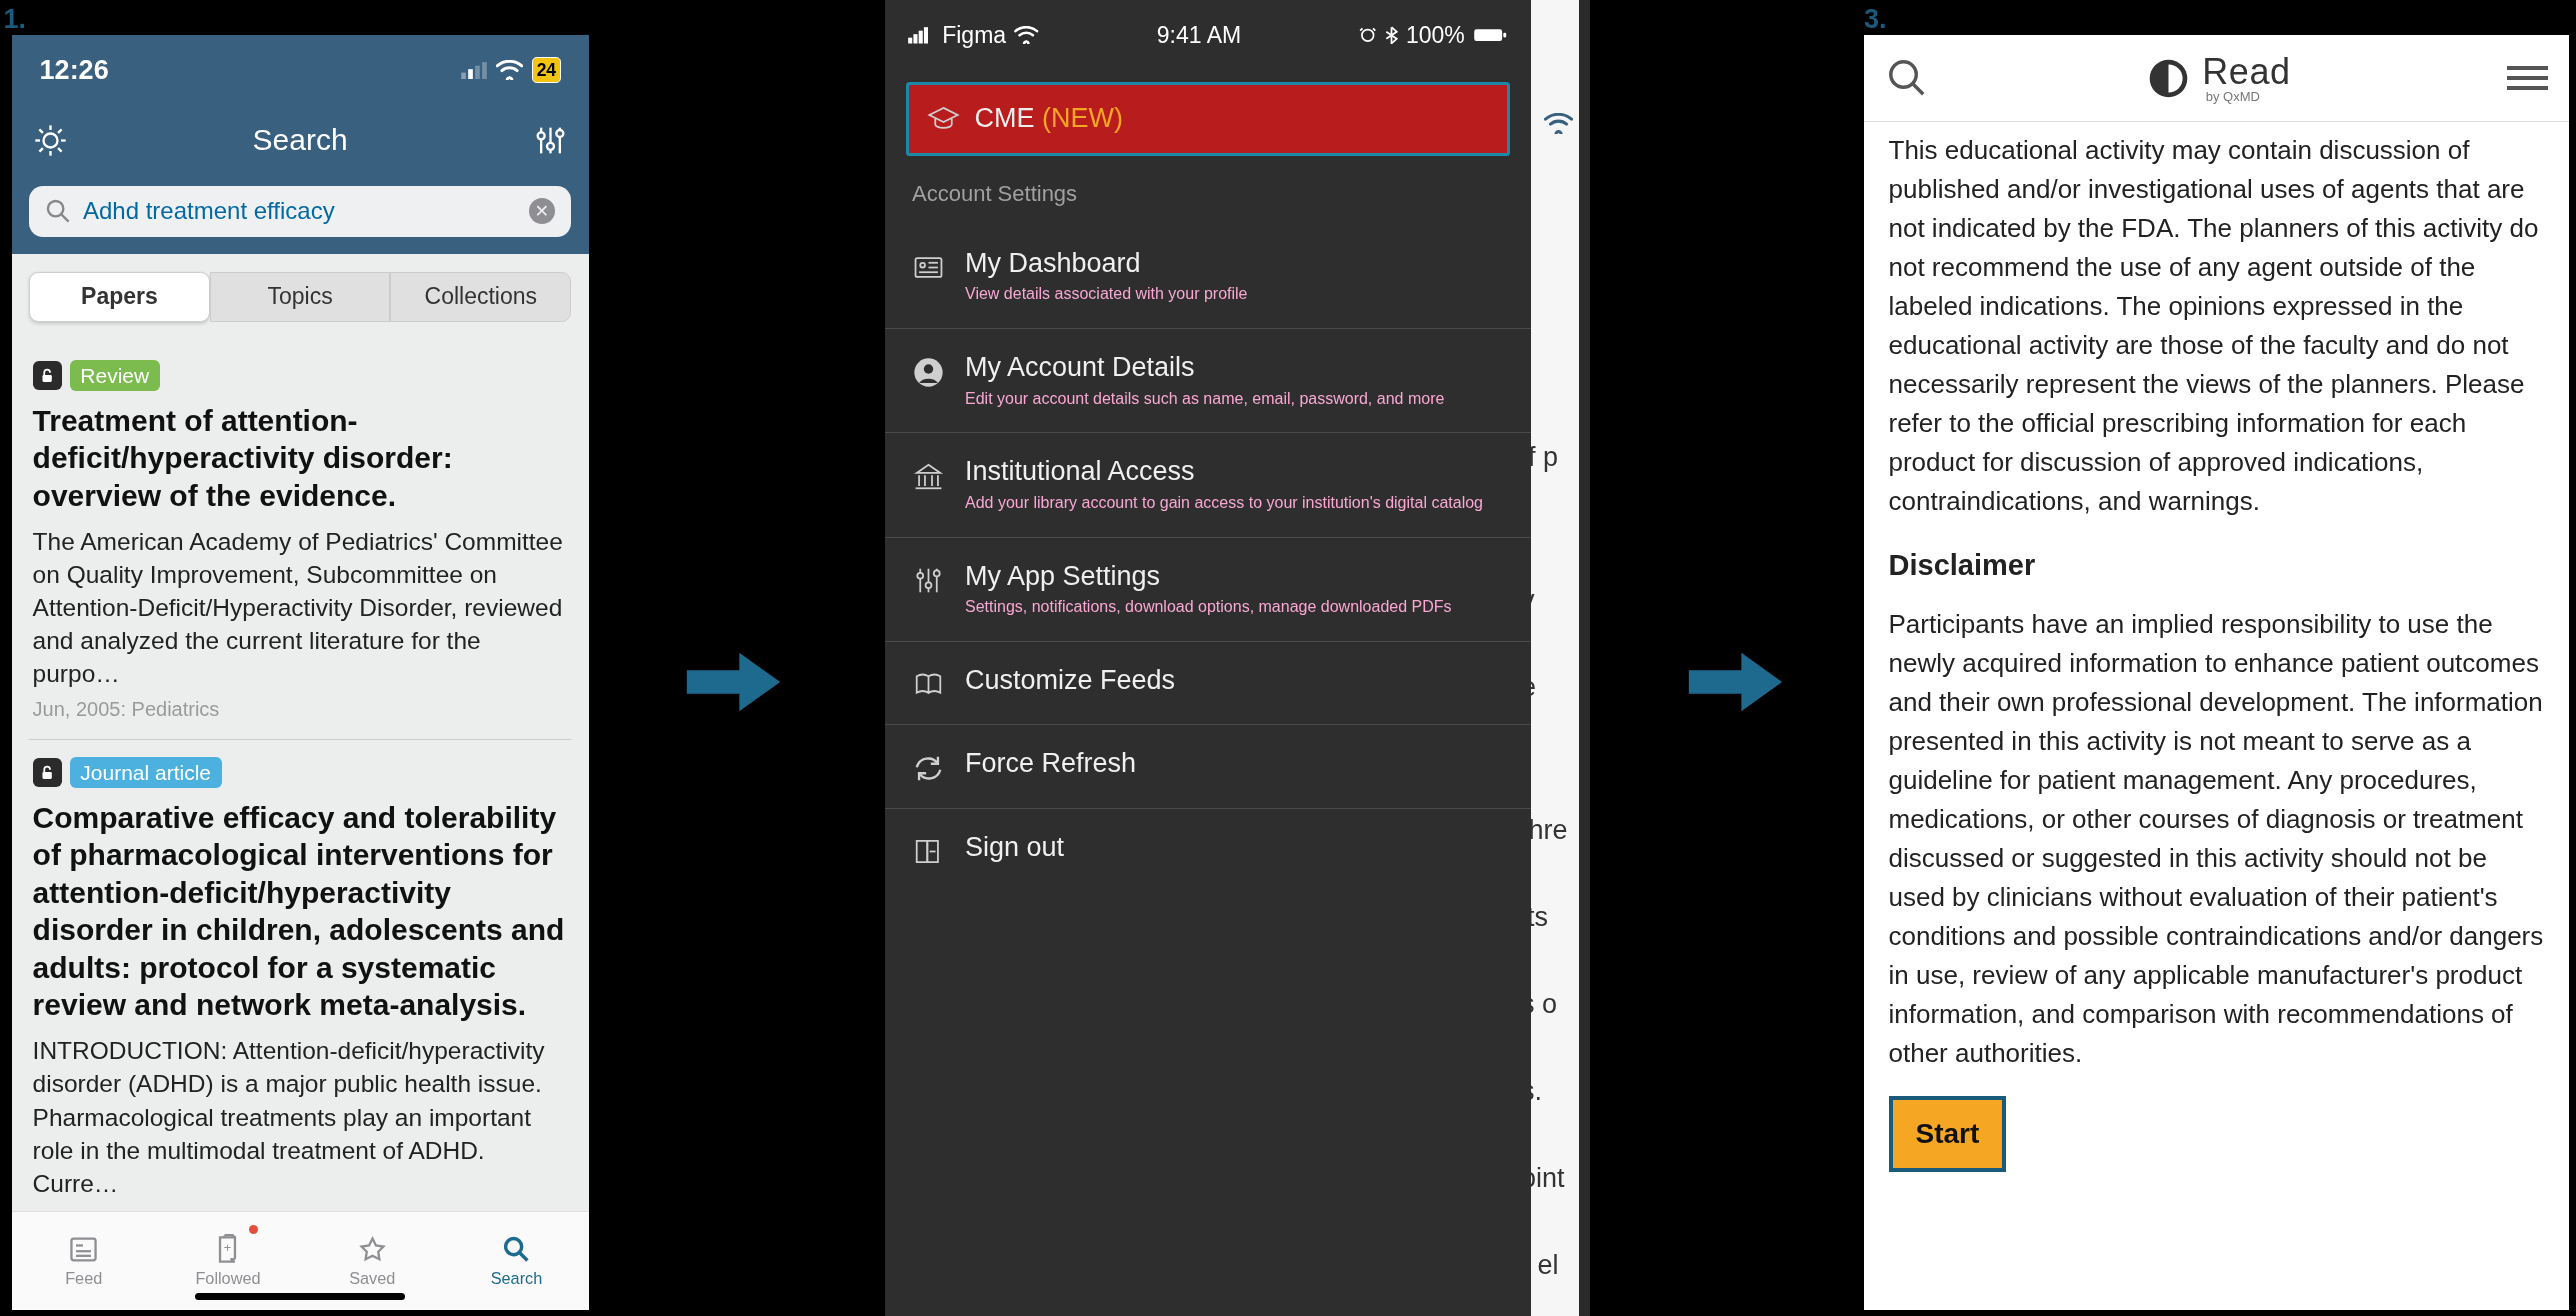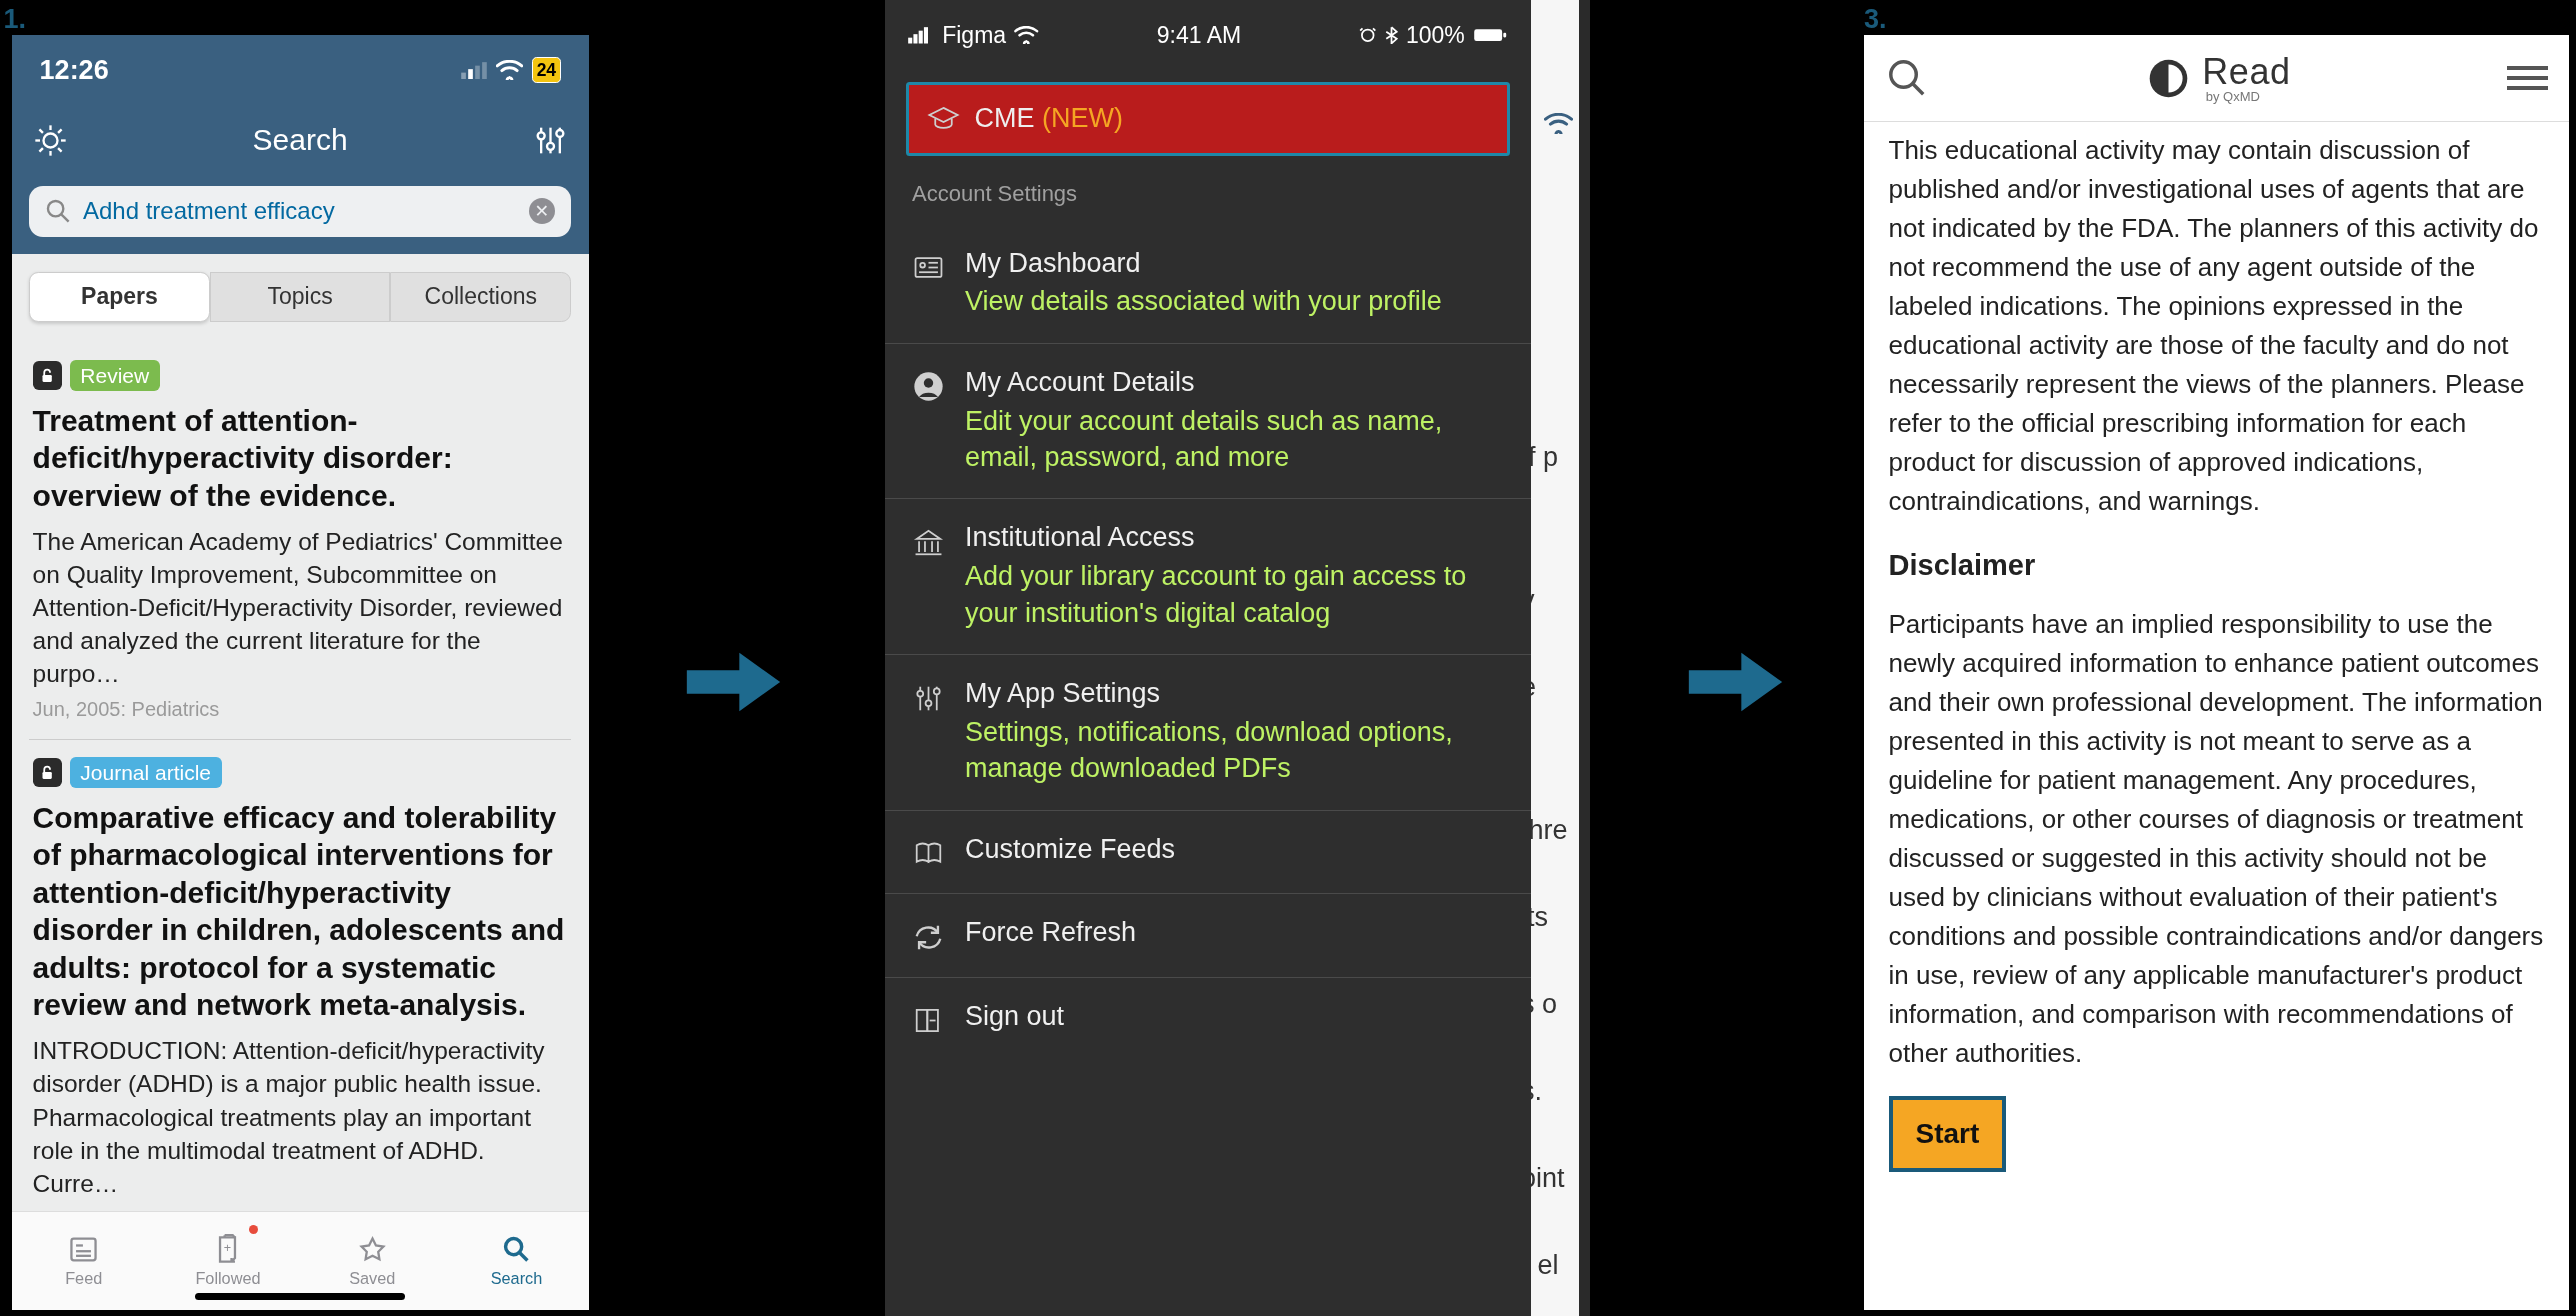"View details associated with your" .menu-item .mtext .msub { color: #bef264 -> #f9a8d4; font-size: 27px -> 16px }
